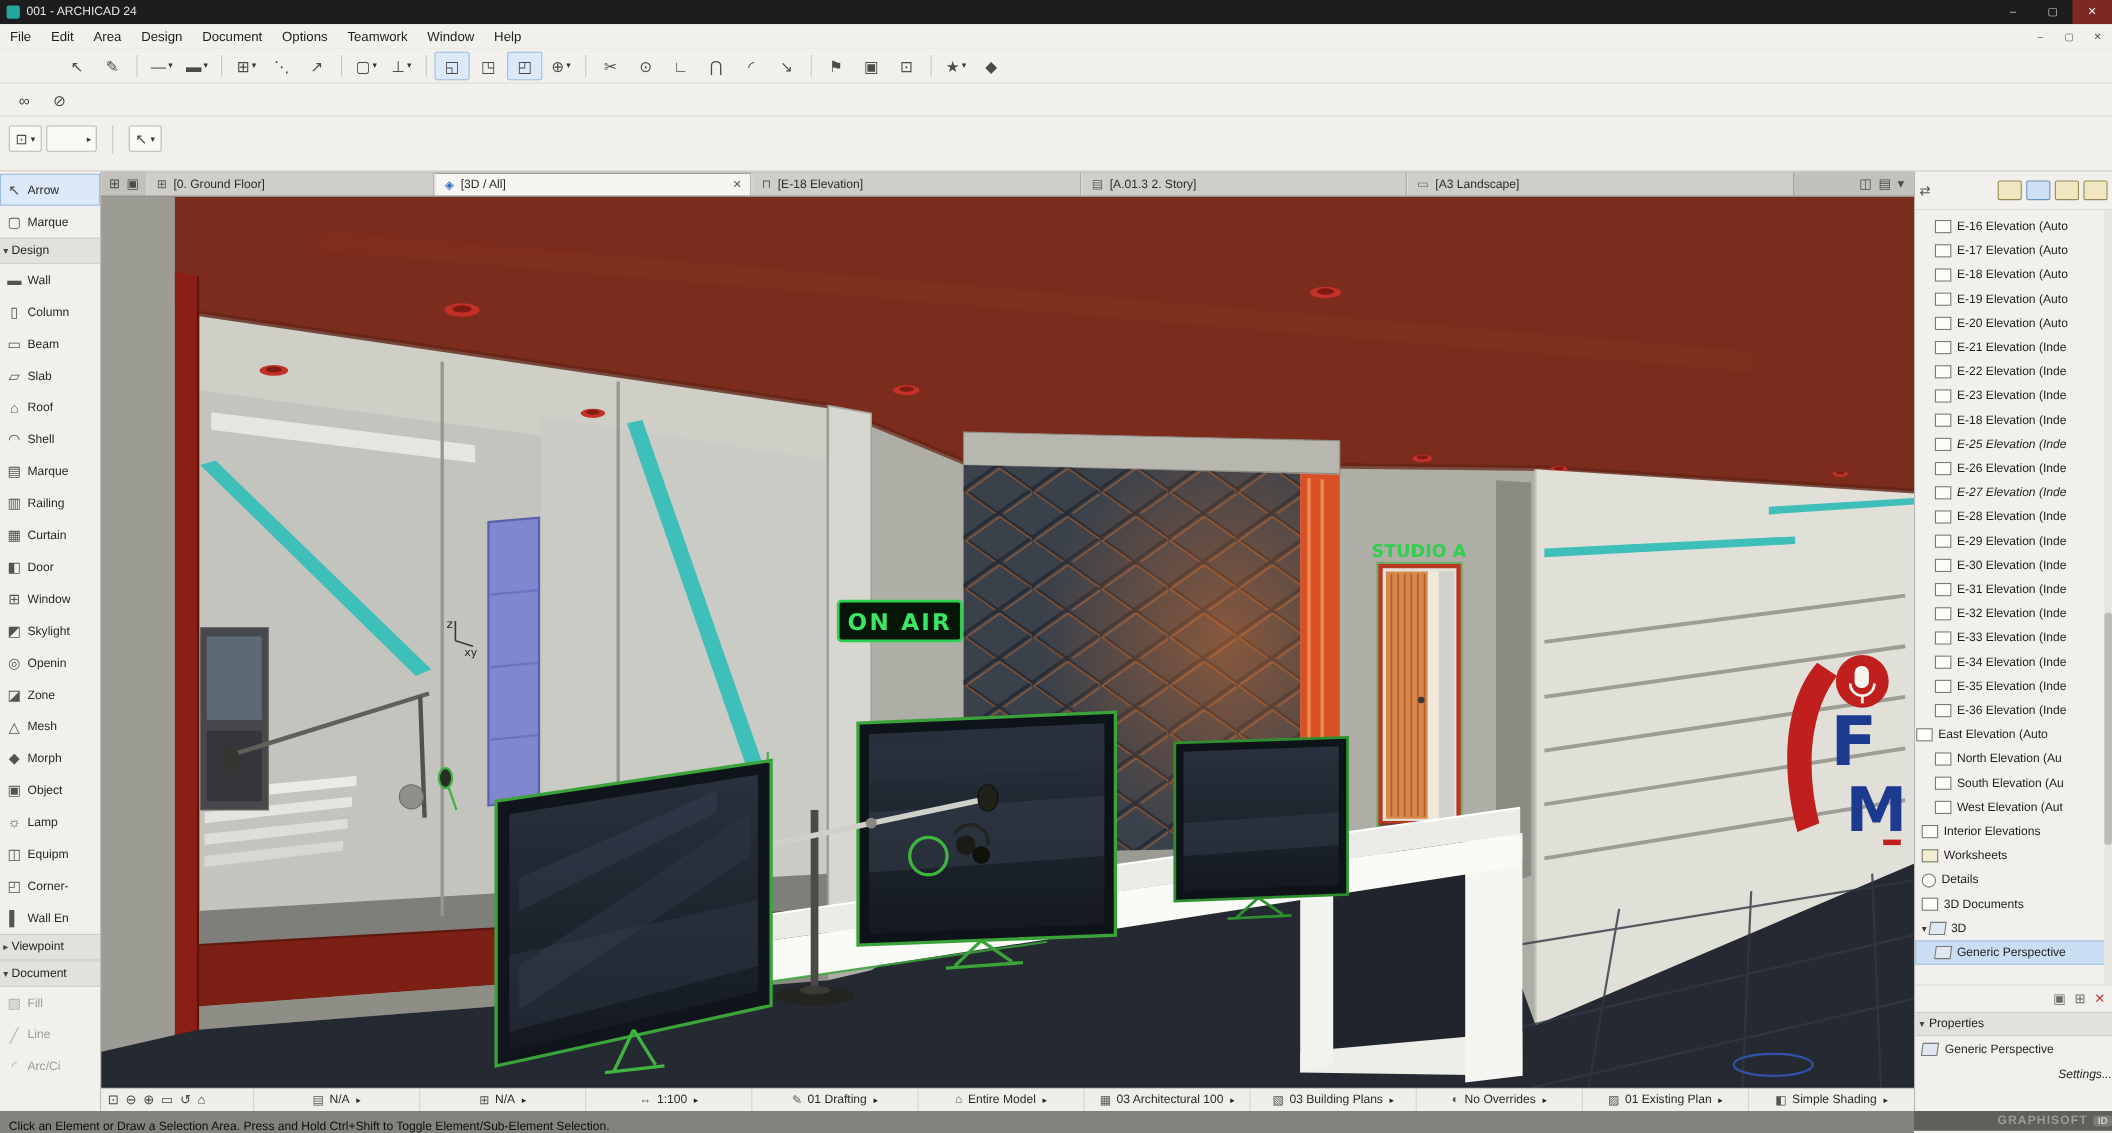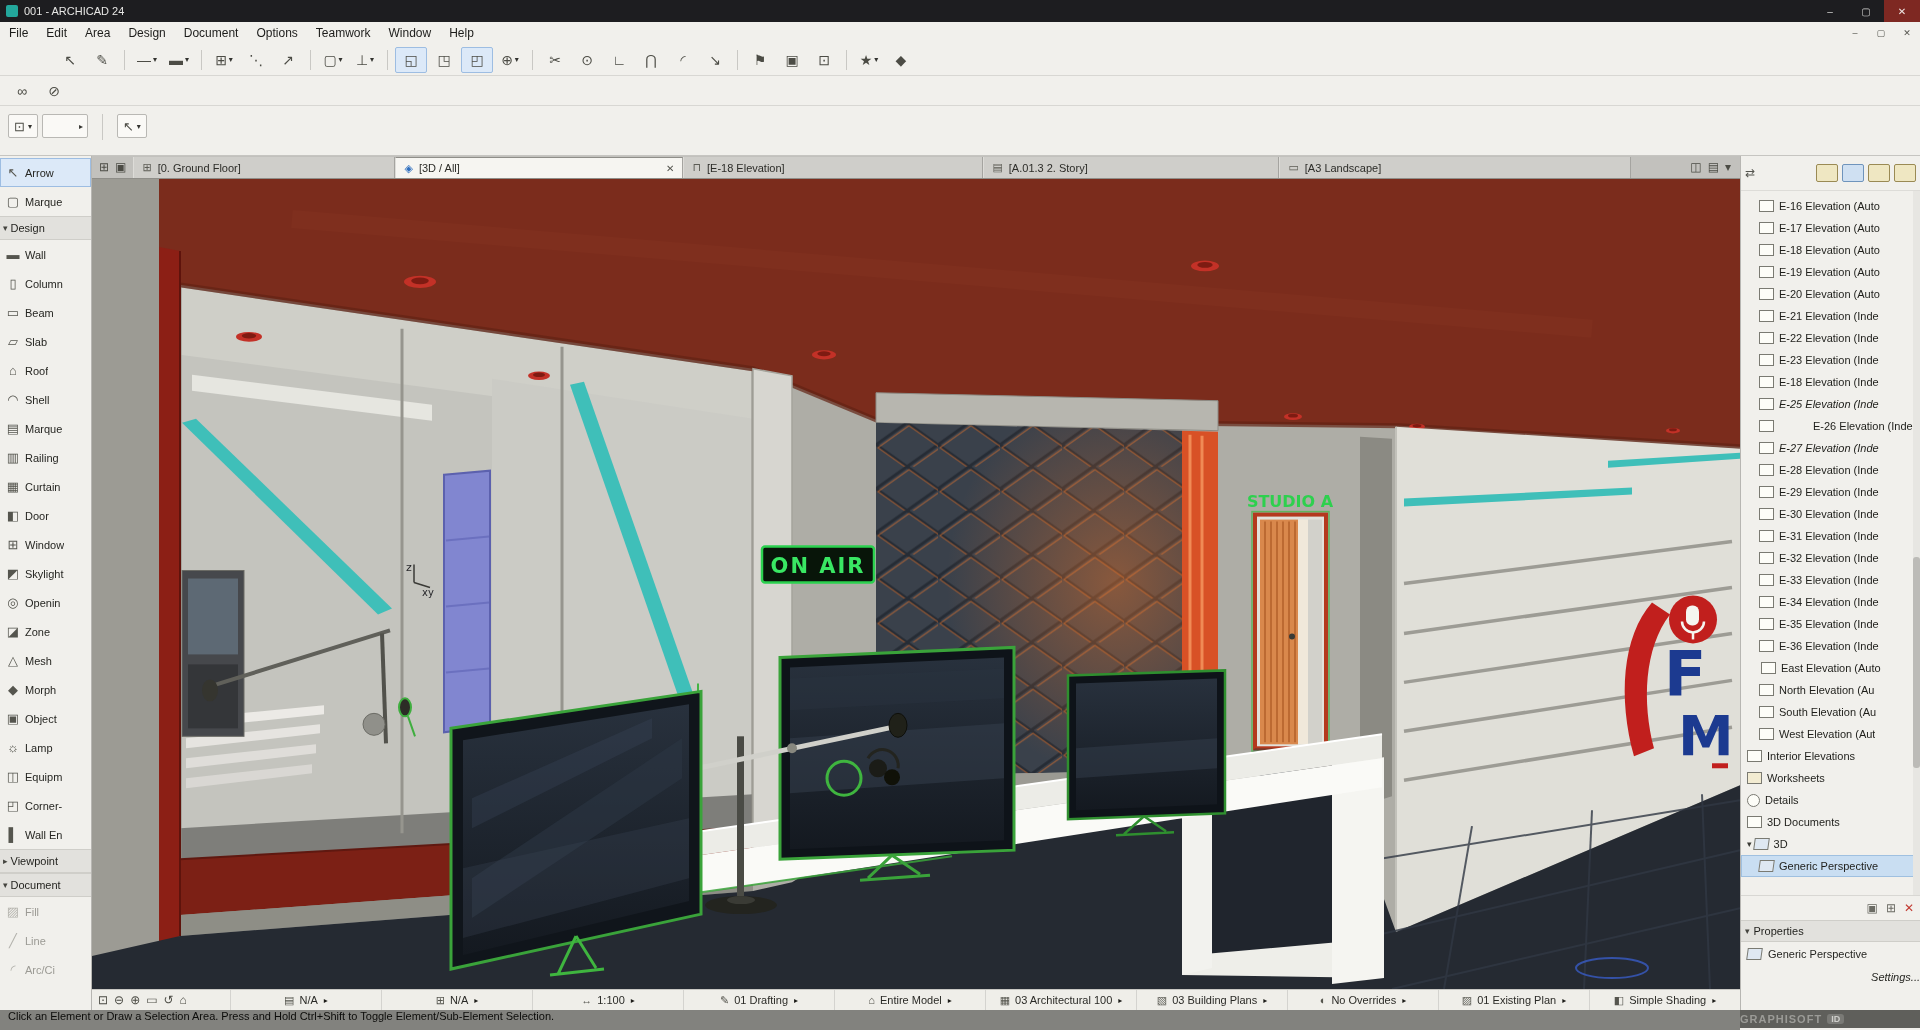"E-26 Elevation (Inde" div.tree-row { gap: 34px -> none }
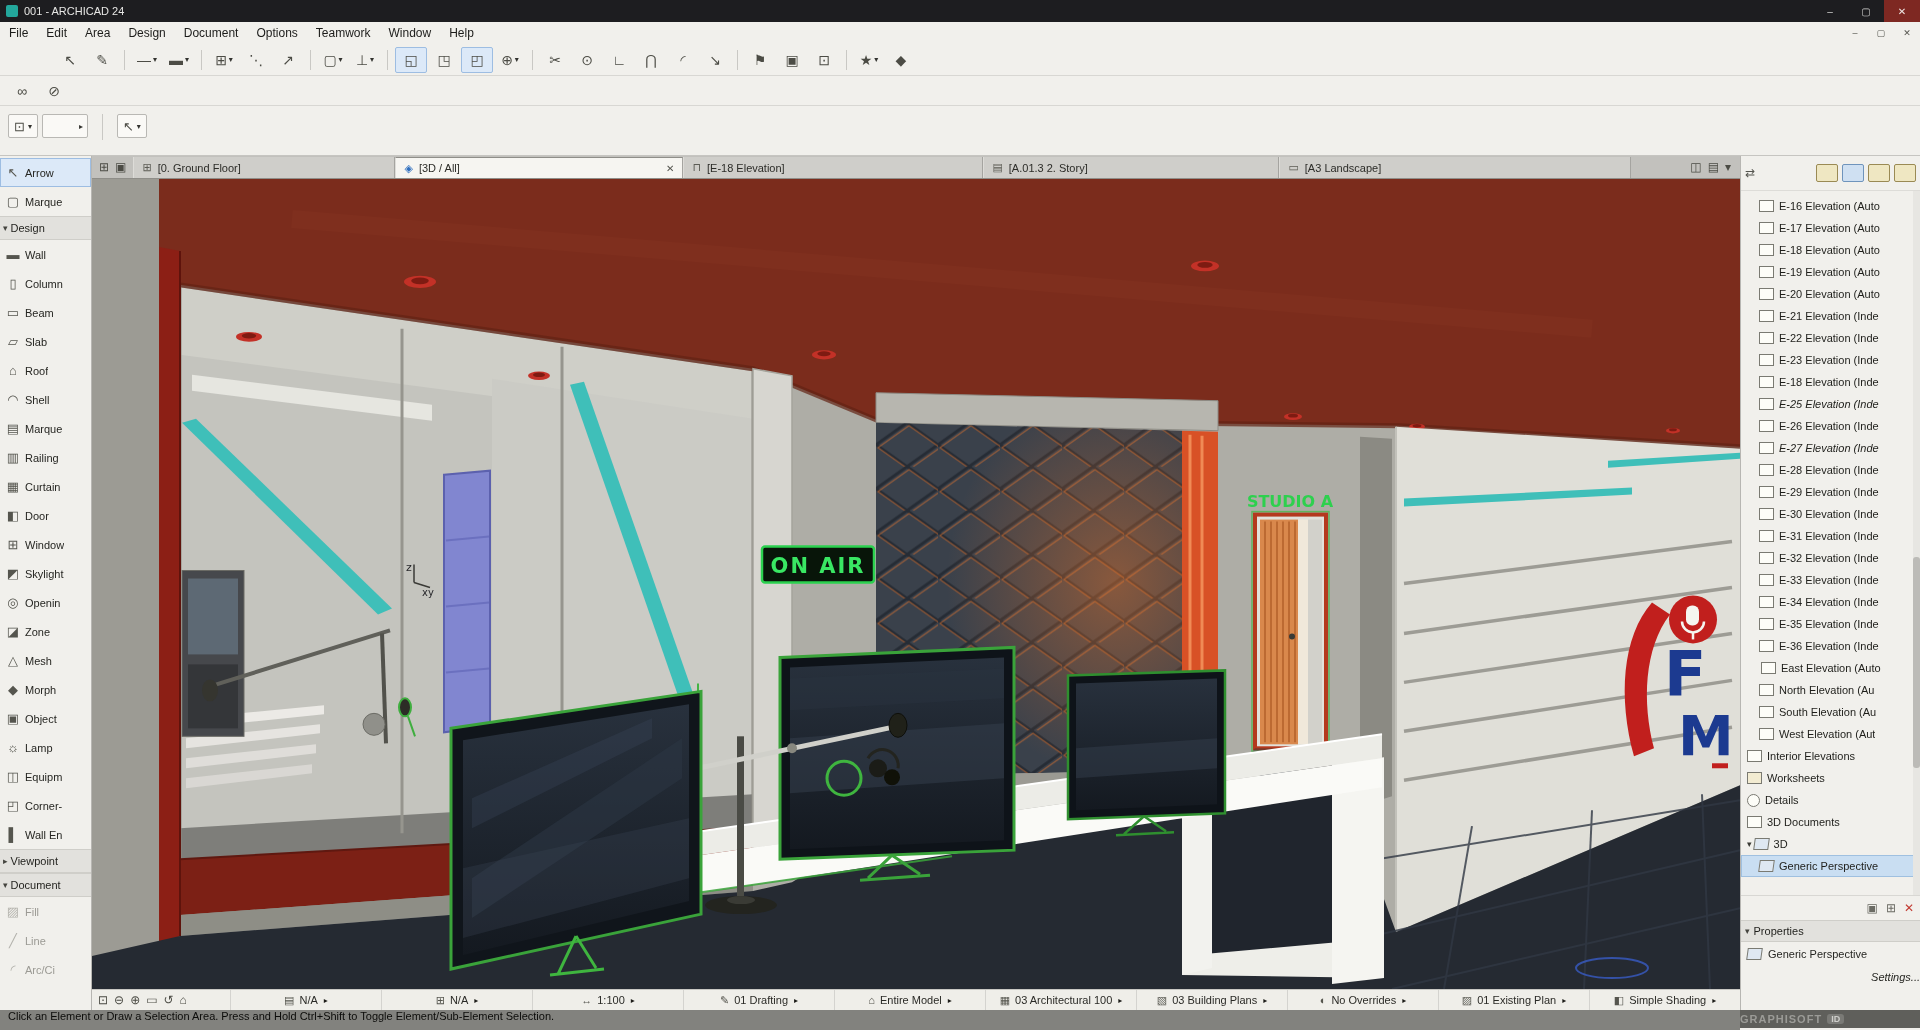"East Elevation (Auto" div.tree-row { padding-left: 20px -> 1px }
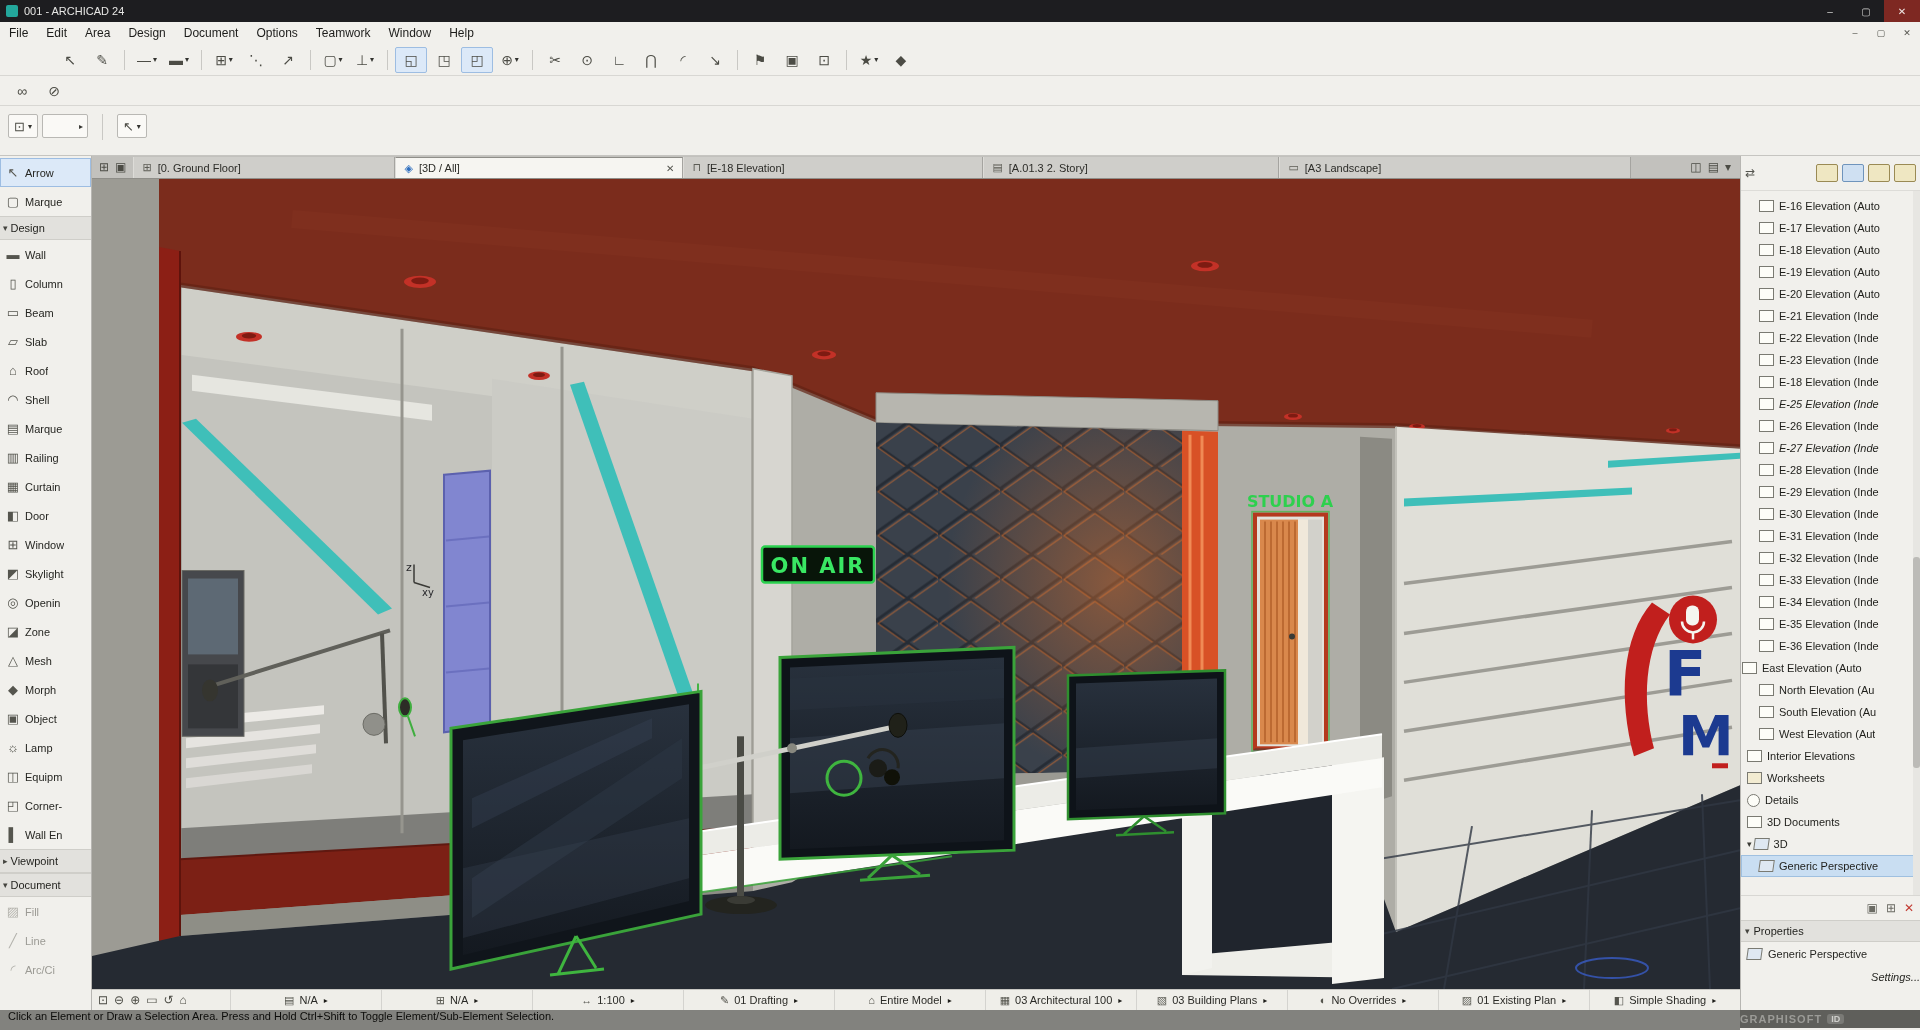"Click an Element or Draw" #hintbar { align-items: flex-start -> flex-end }
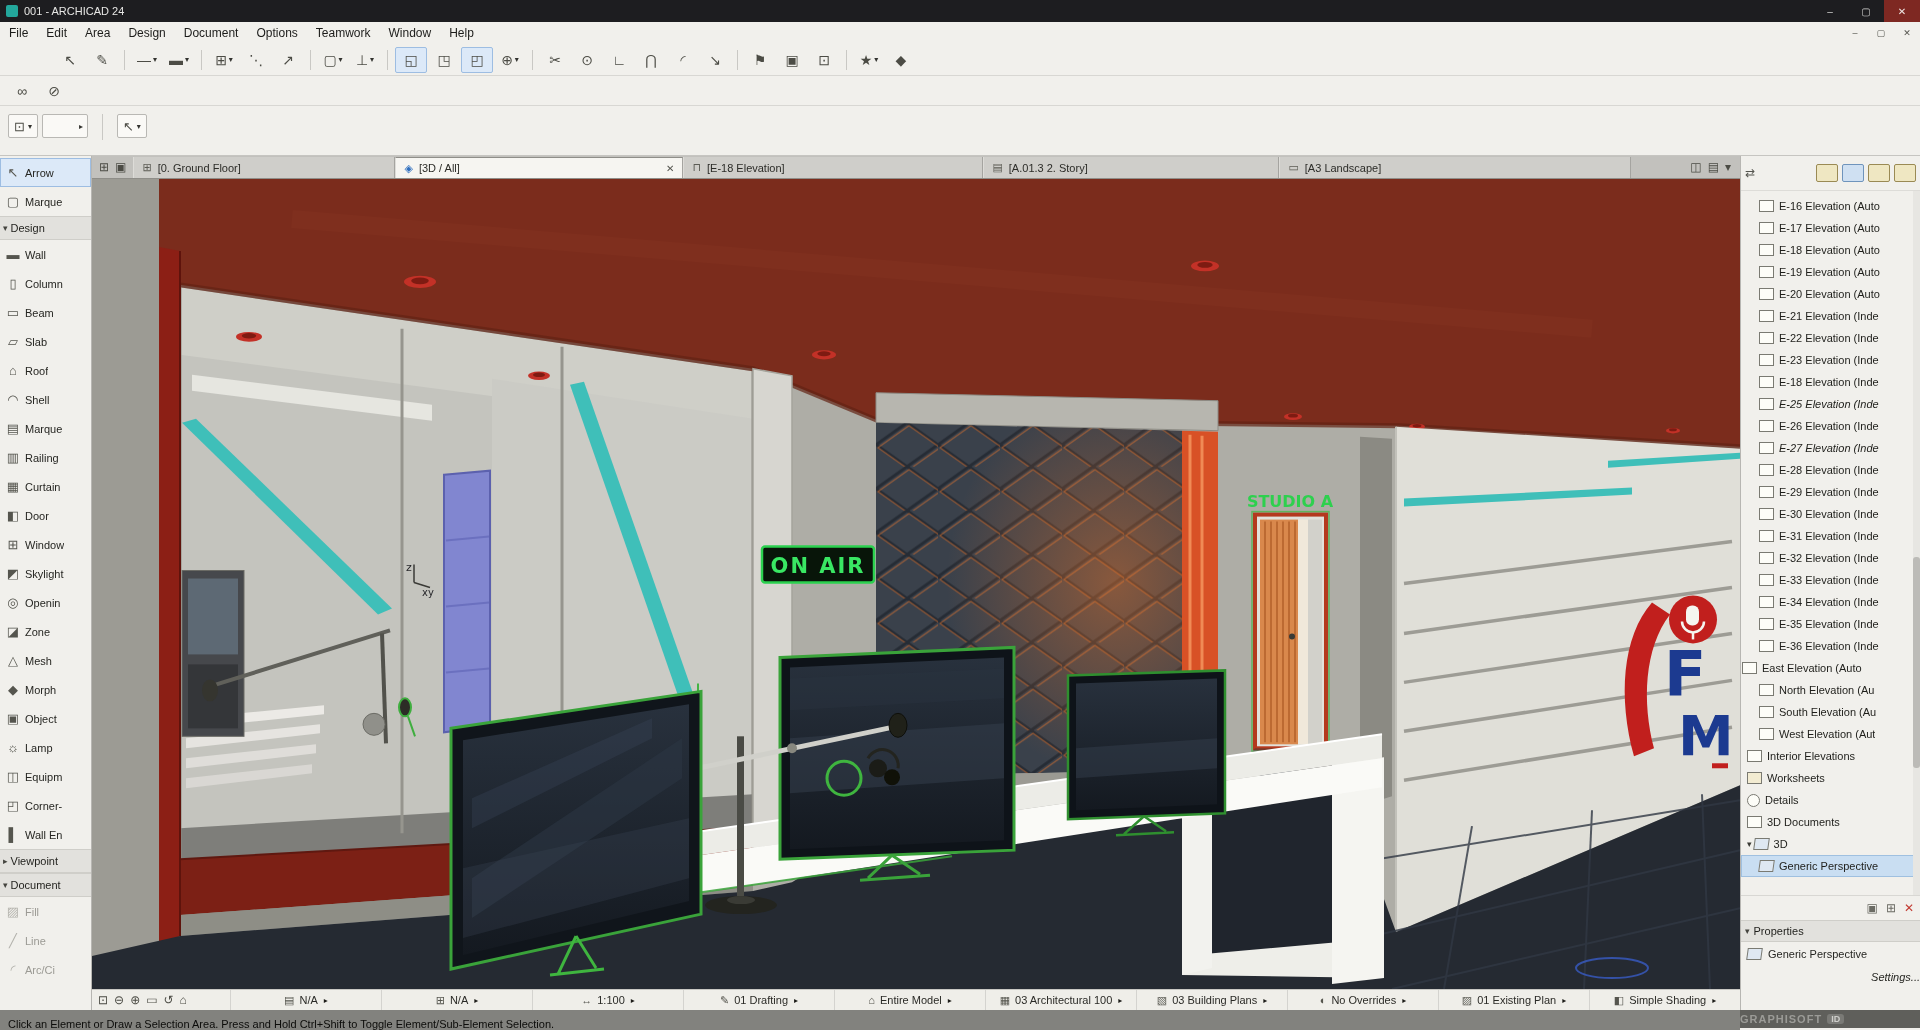"GRAPHISOFT" #brandbox { justify-content: flex-start -> flex-end }
